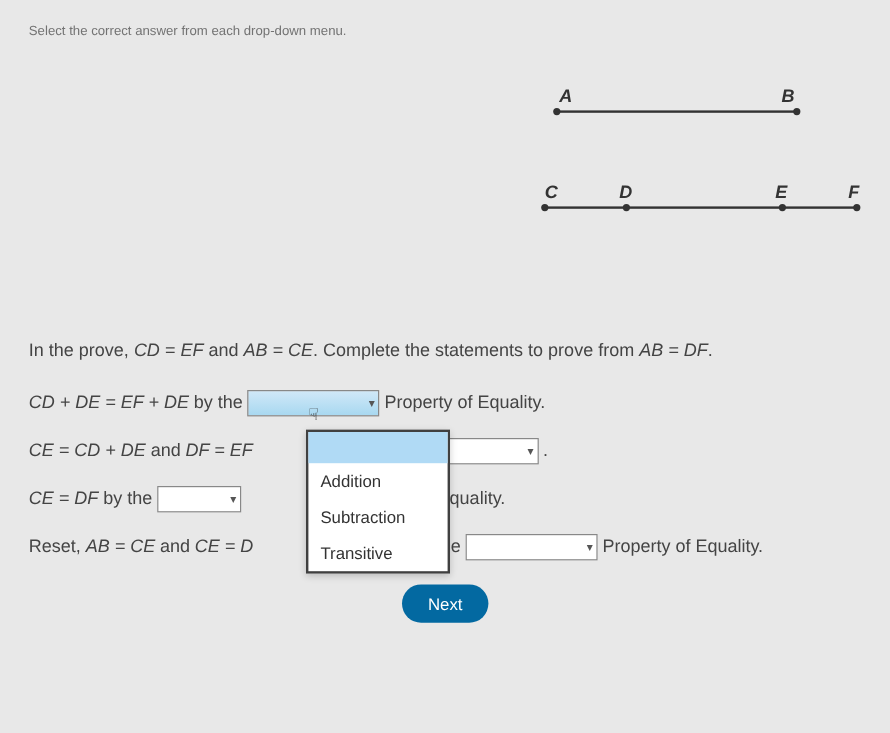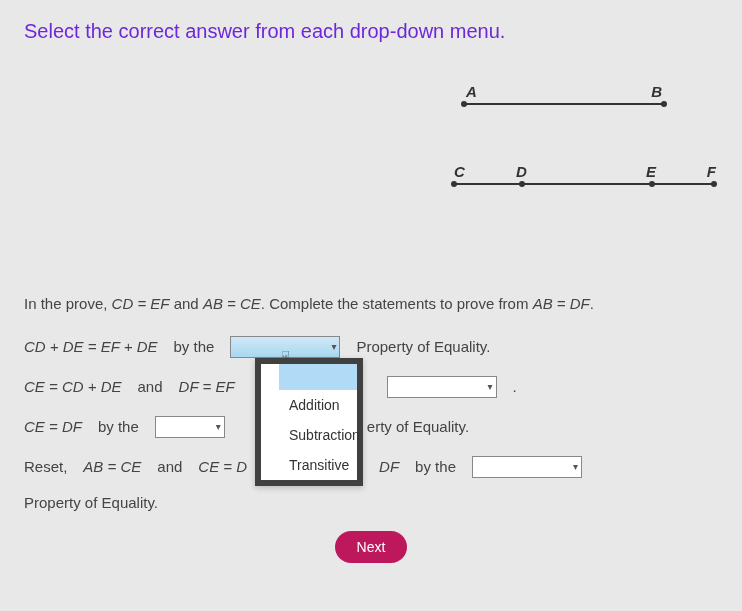"Select the correct answer from" .instruction { color: #6d28d9 -> #737373; font-size: 20px -> 11px }
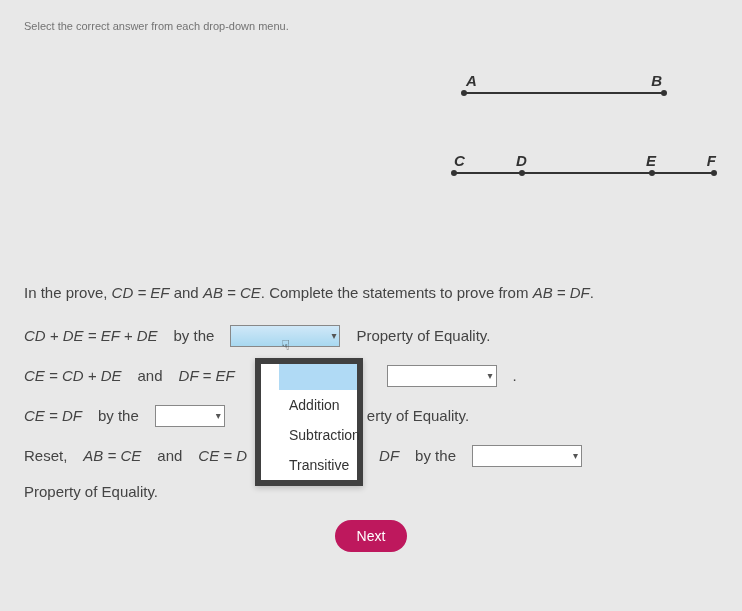"CD + DE = EF" .statement-row { gap: 16px -> 4px }
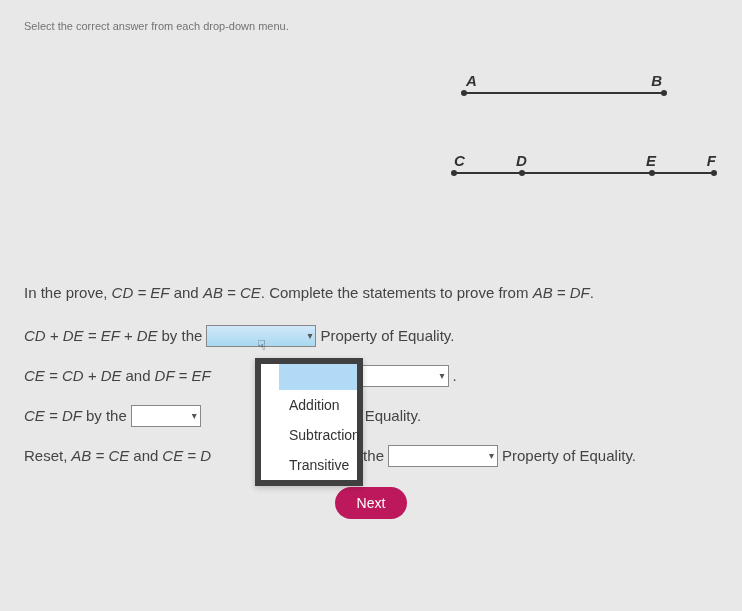"Addition" .dropdown-menu { border: 6px solid #404040 -> 2px solid #404040; padding-left: 18px -> none; width: 108px -> 120px }
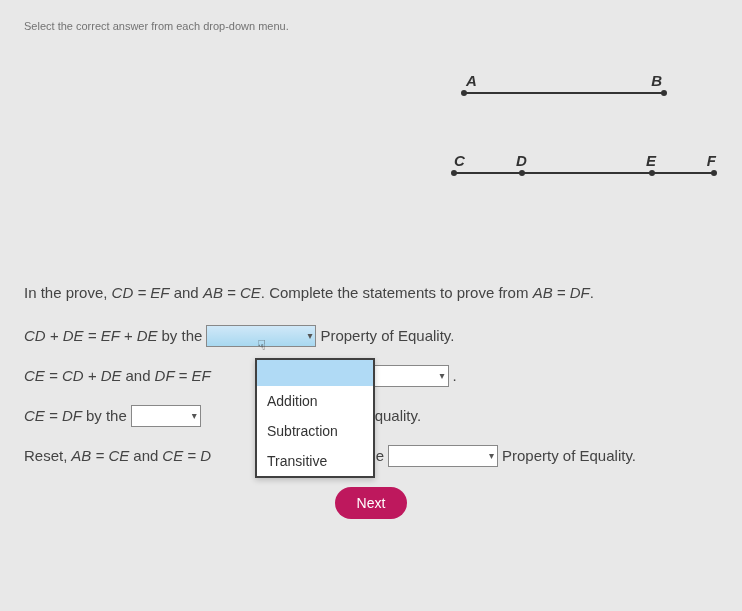"Next" .btn-next { background: #be185d -> #0369a1 }
